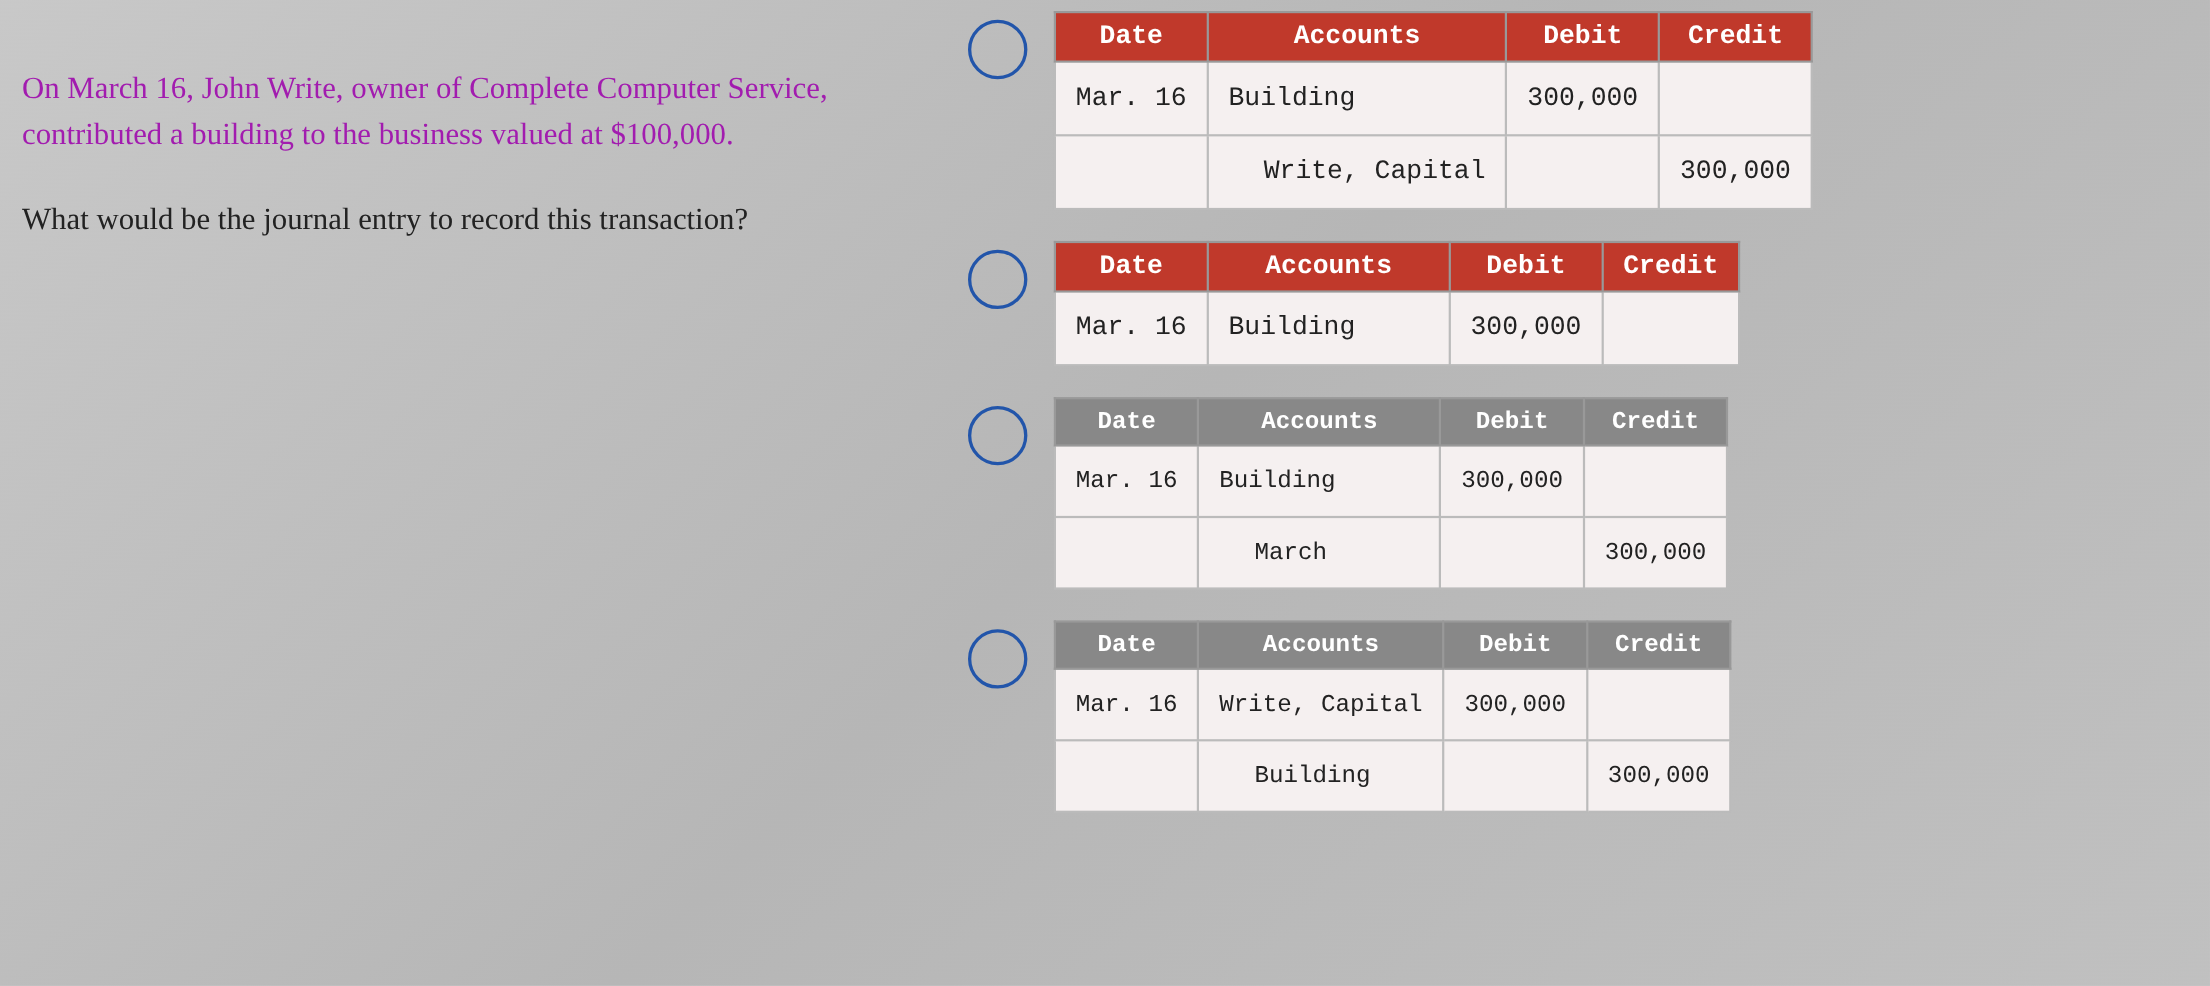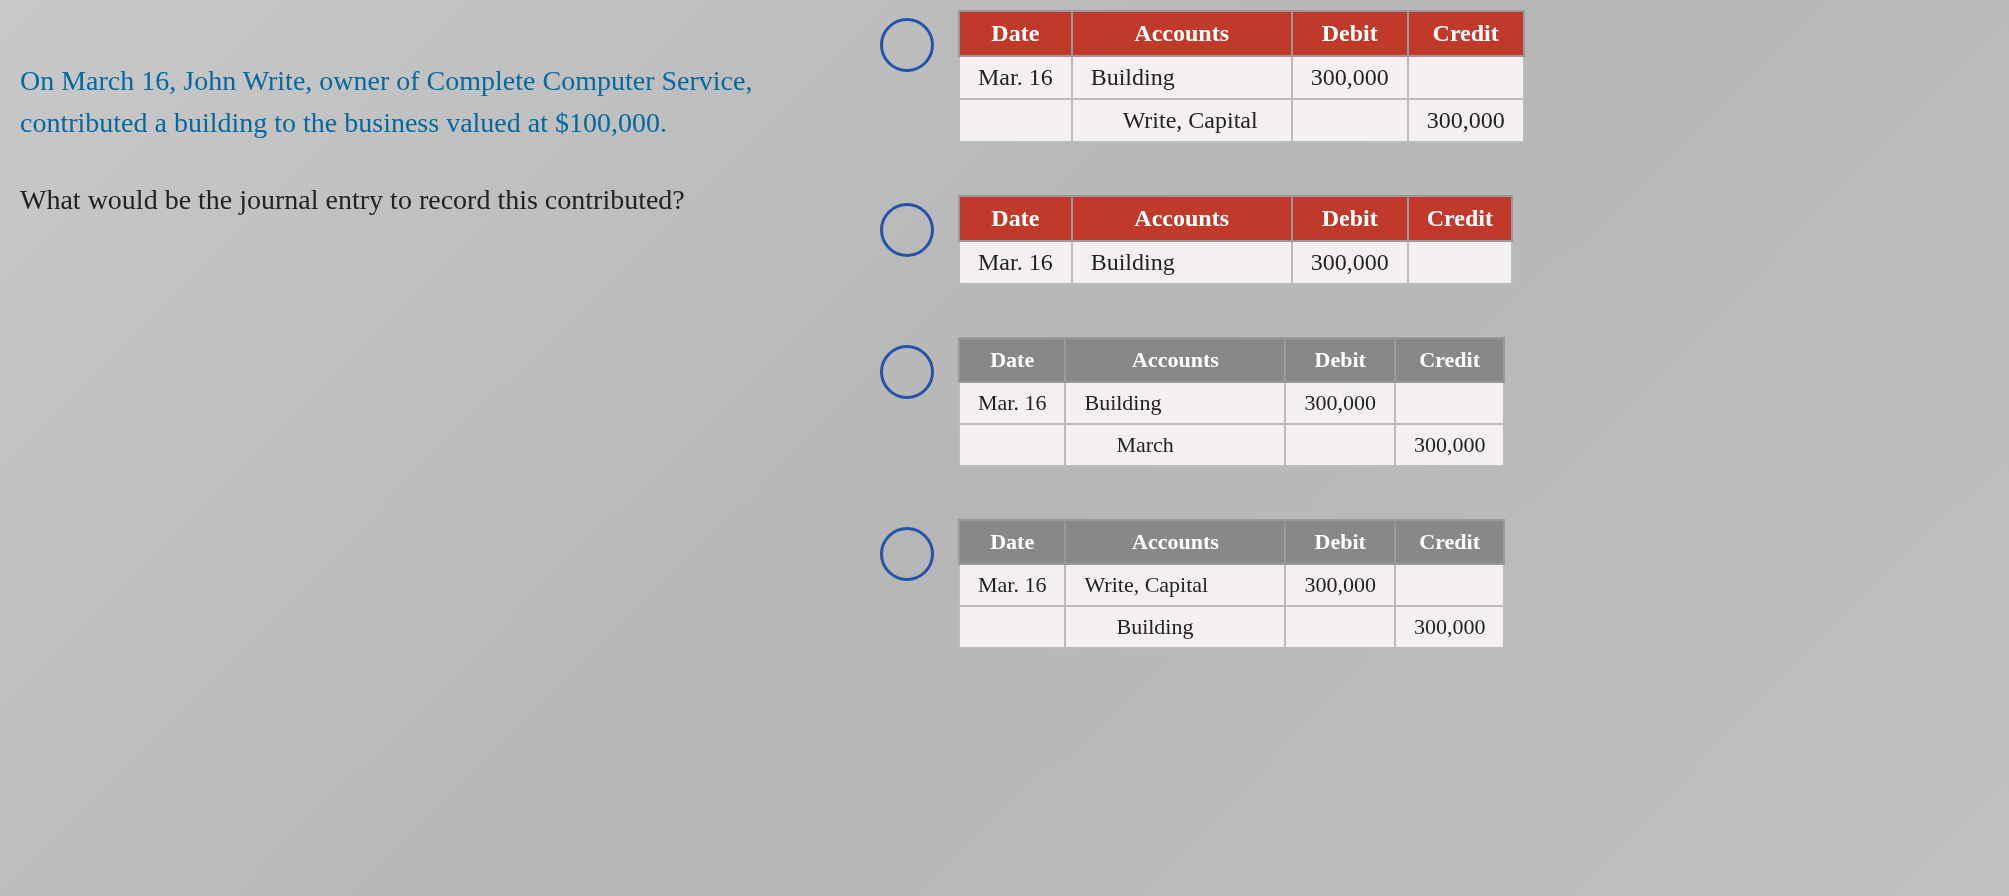"Date" .options-section { font-family: none -> Liberation Mono, monospace; gap: 52px -> 28px }
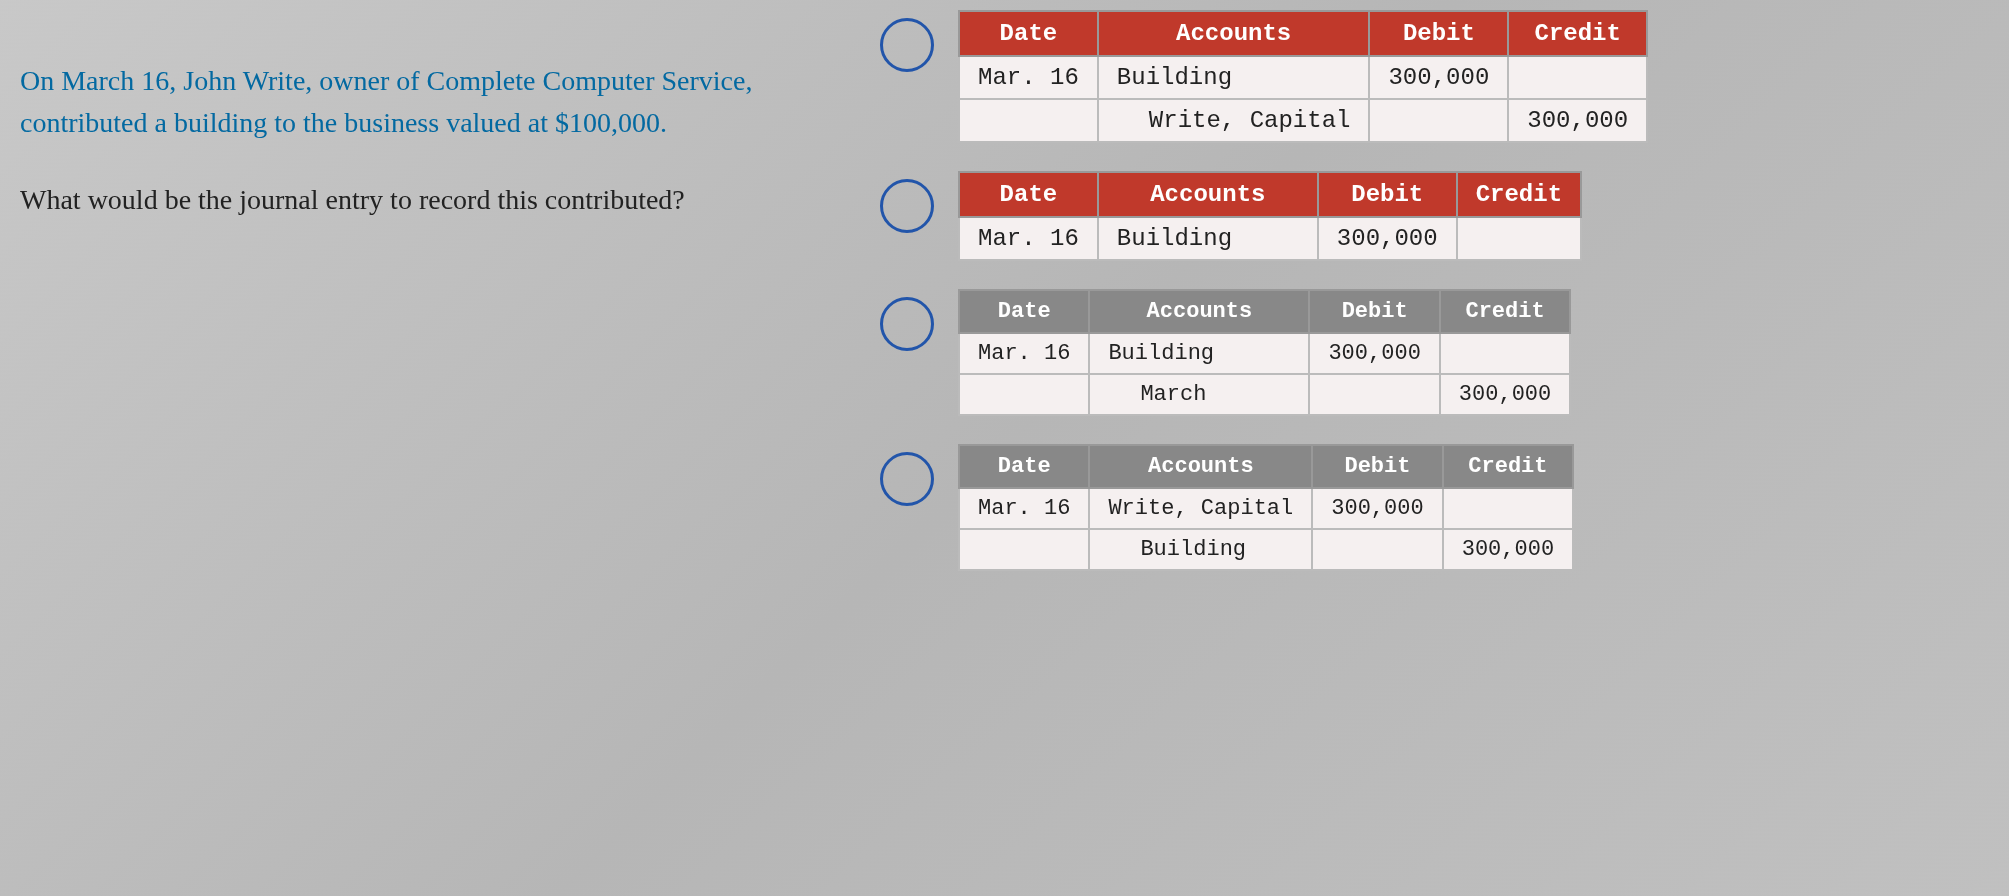"On March 16, John Write," .question-text { color: #0369a1 -> #a21caf }
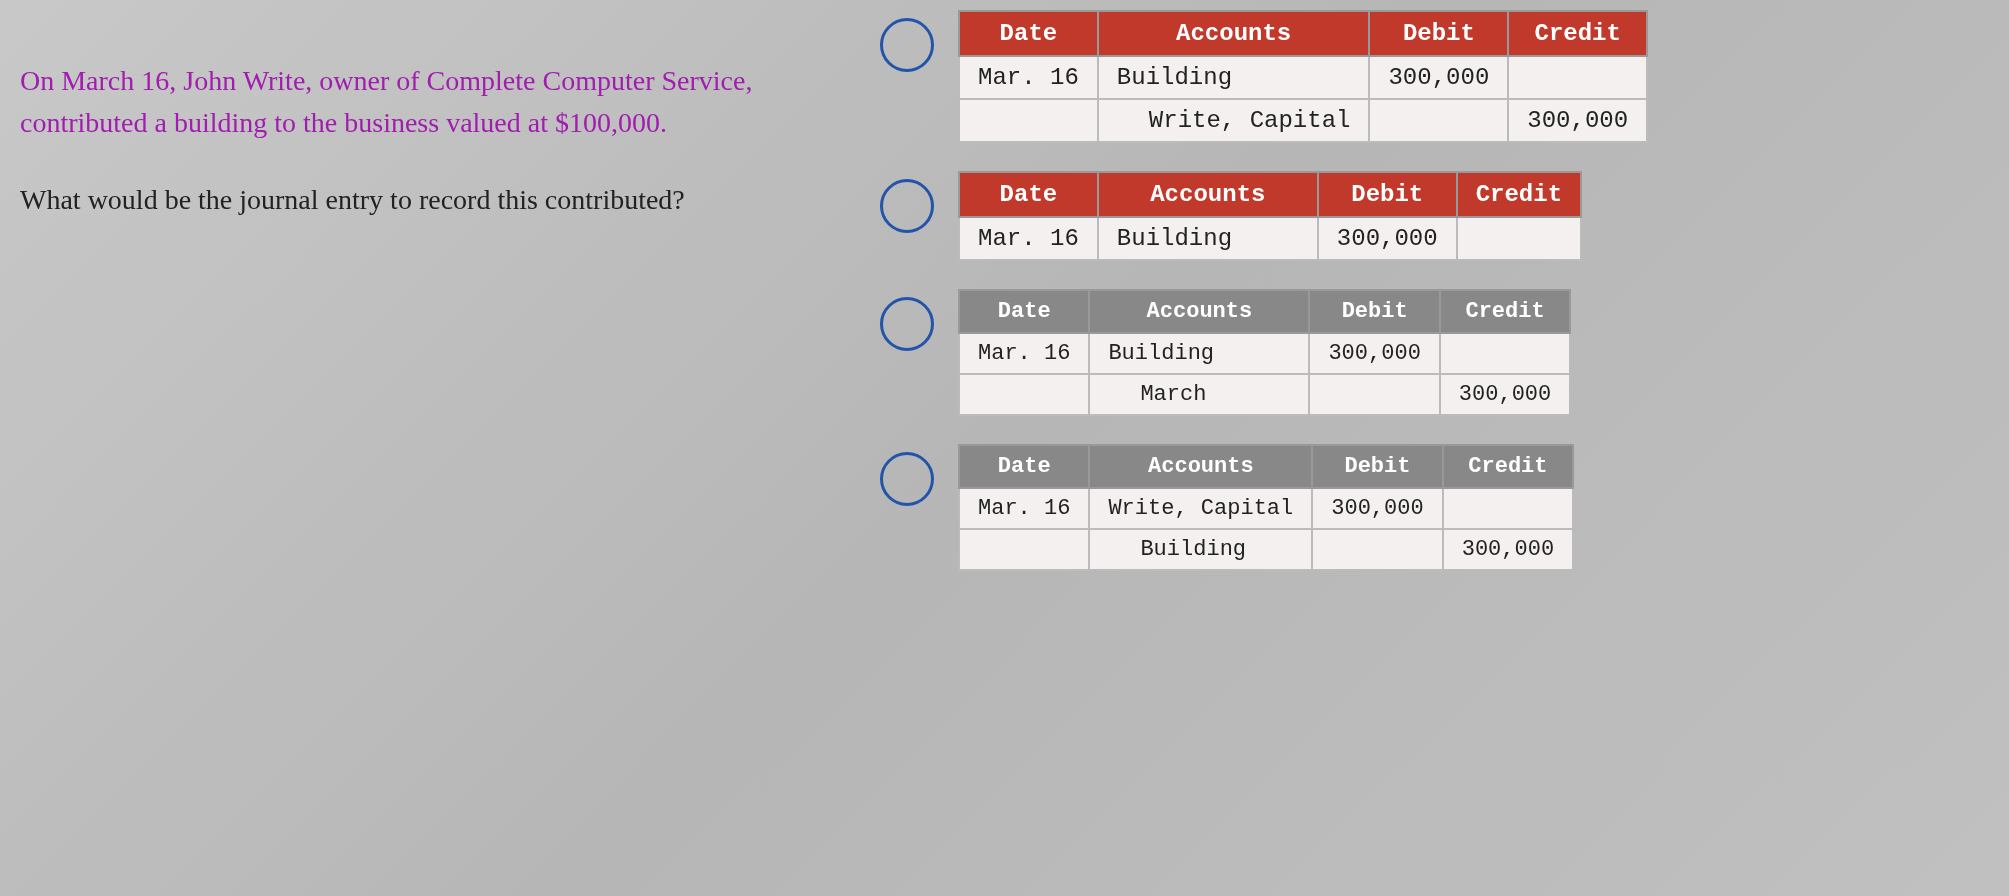"Mar. 16" .journal-table td { padding: 7px 18px -> 19px 18px }
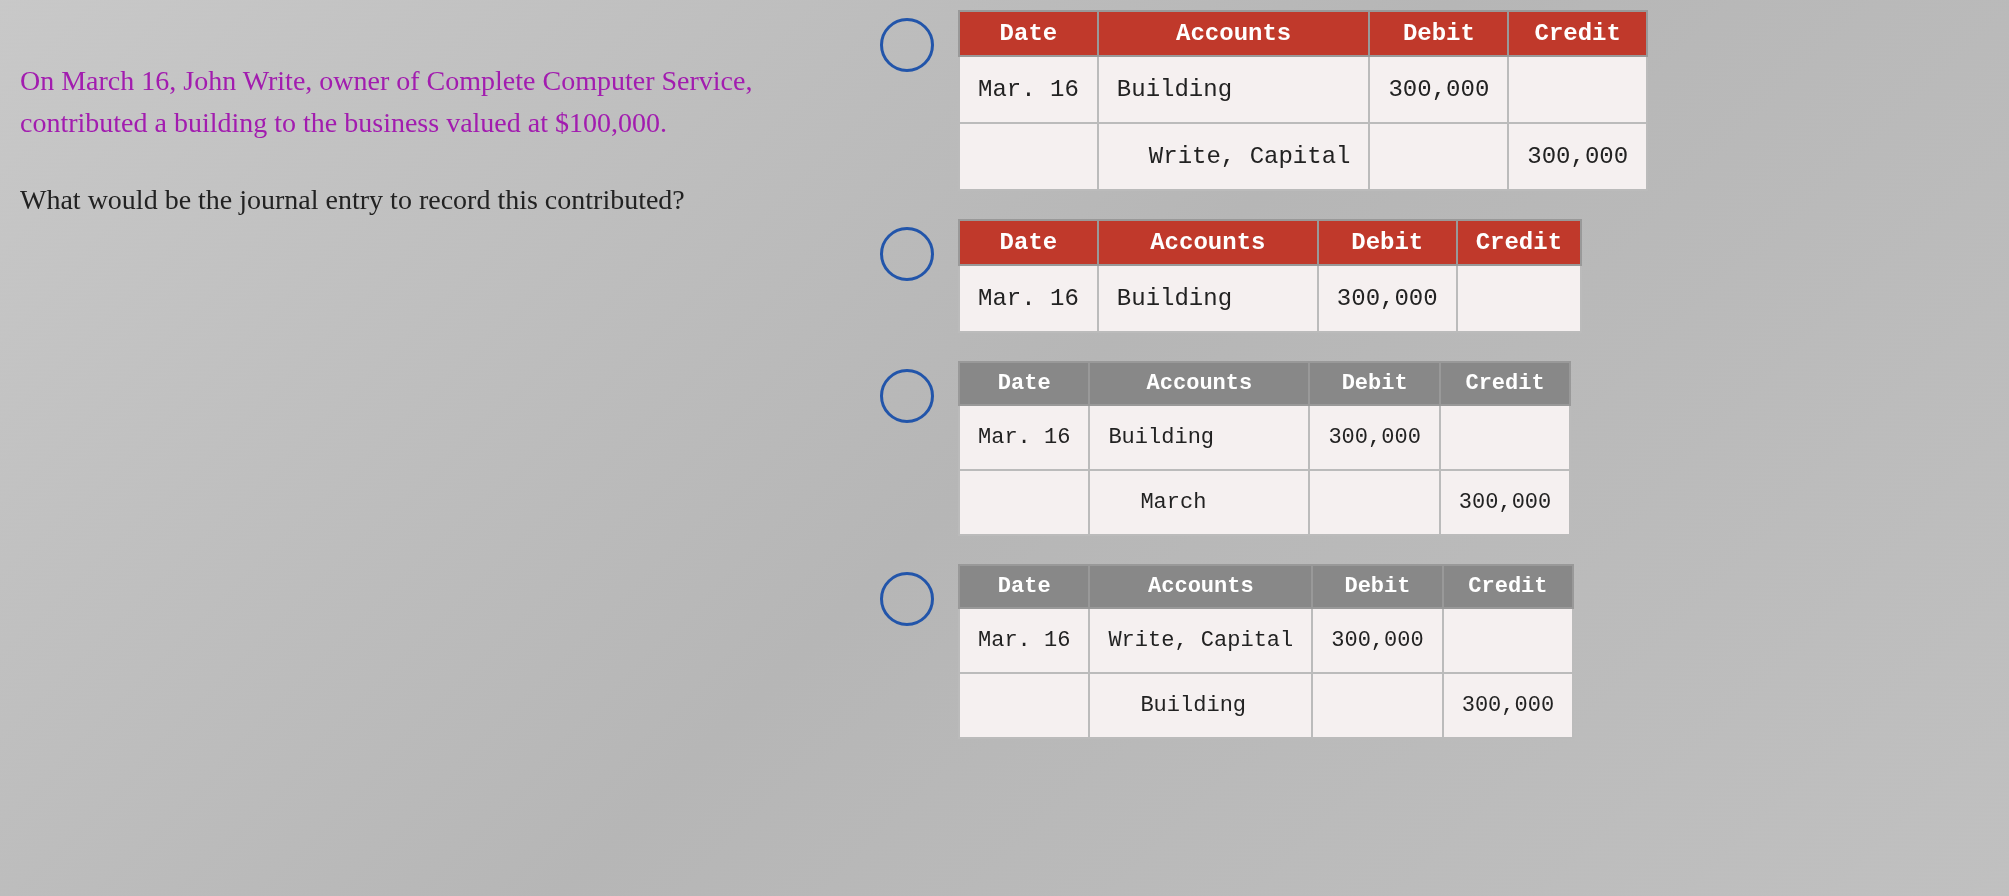"What would be the journal" div.what-text { text: contributed -> transaction }
